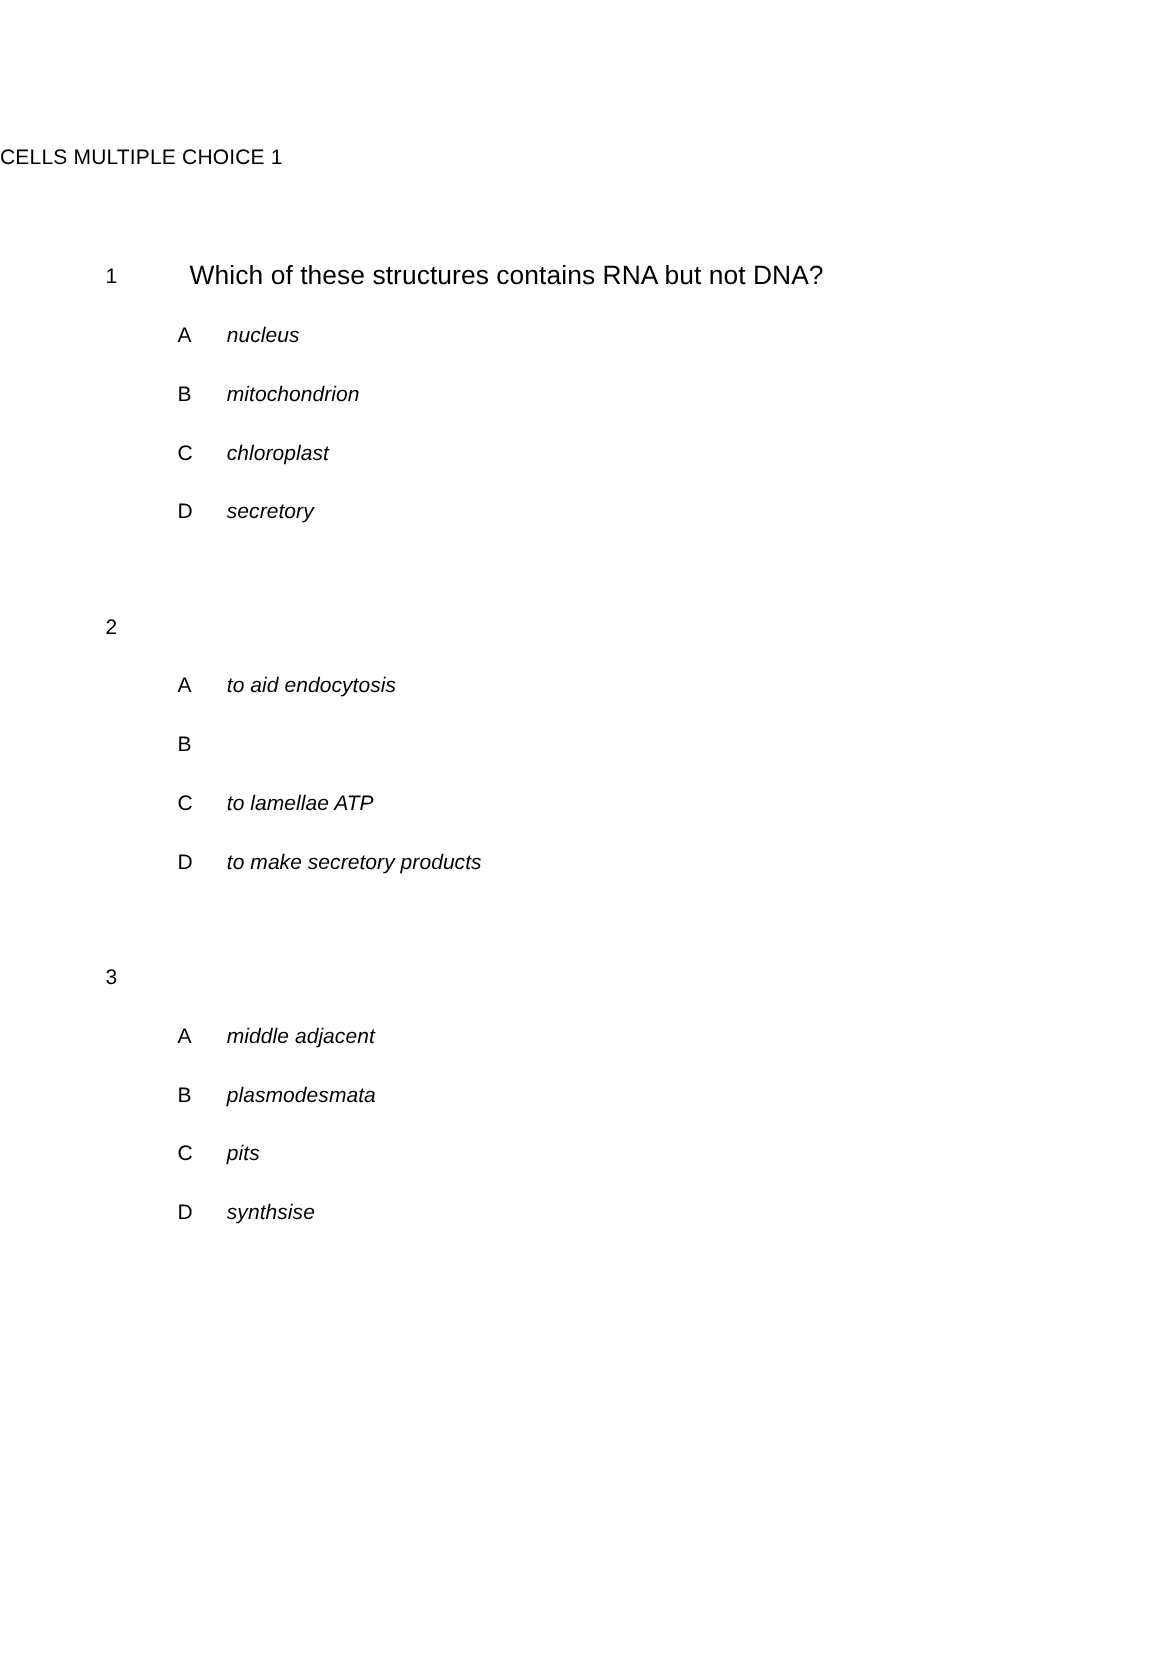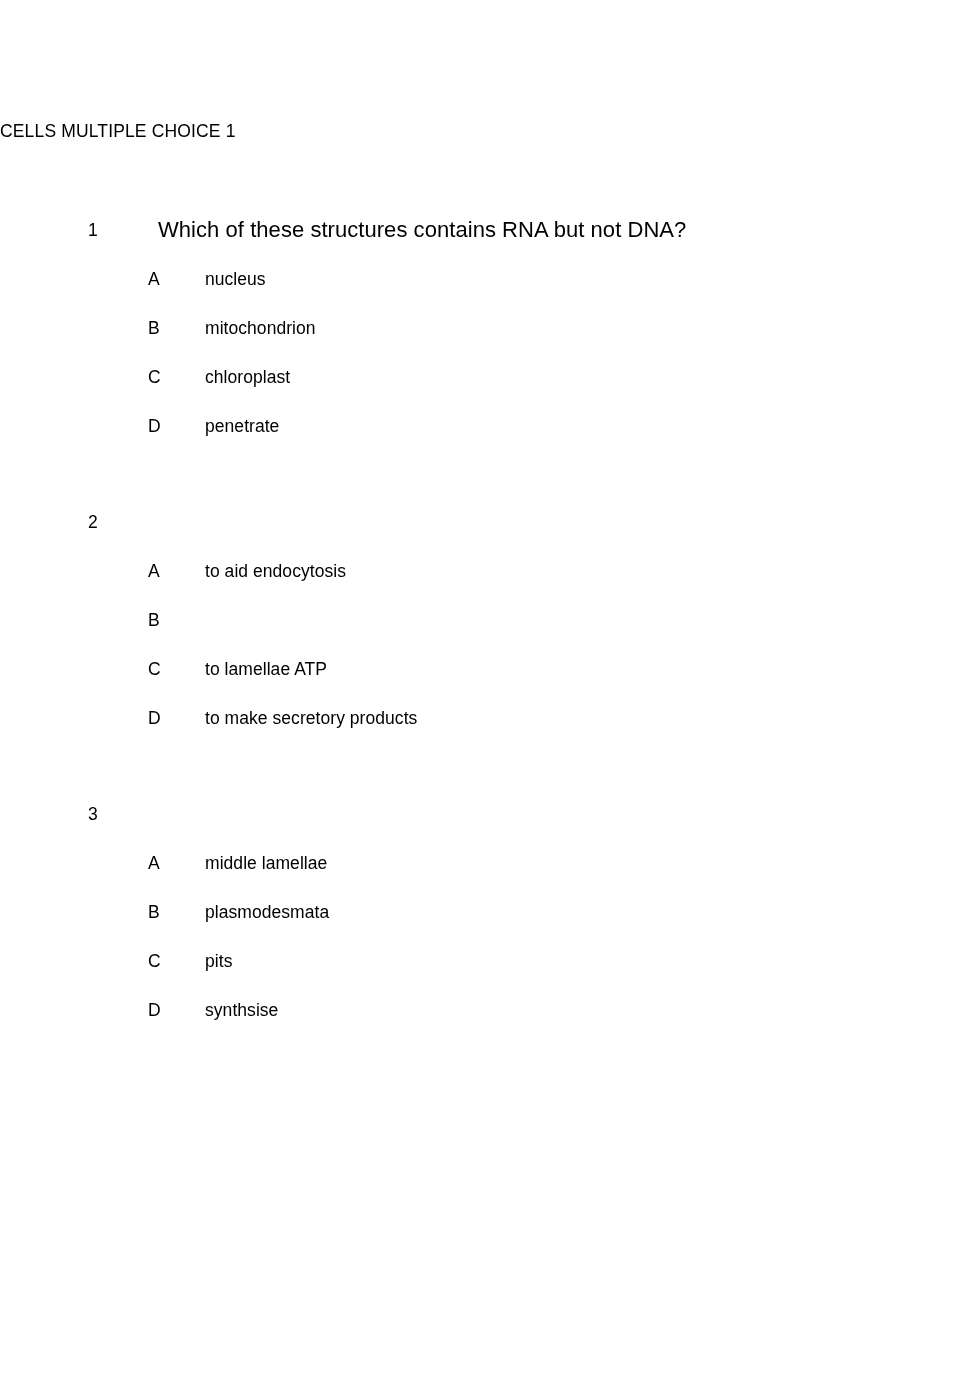"nucleus" .opt-text { font-style: none -> italic; left: 205px -> 189px }
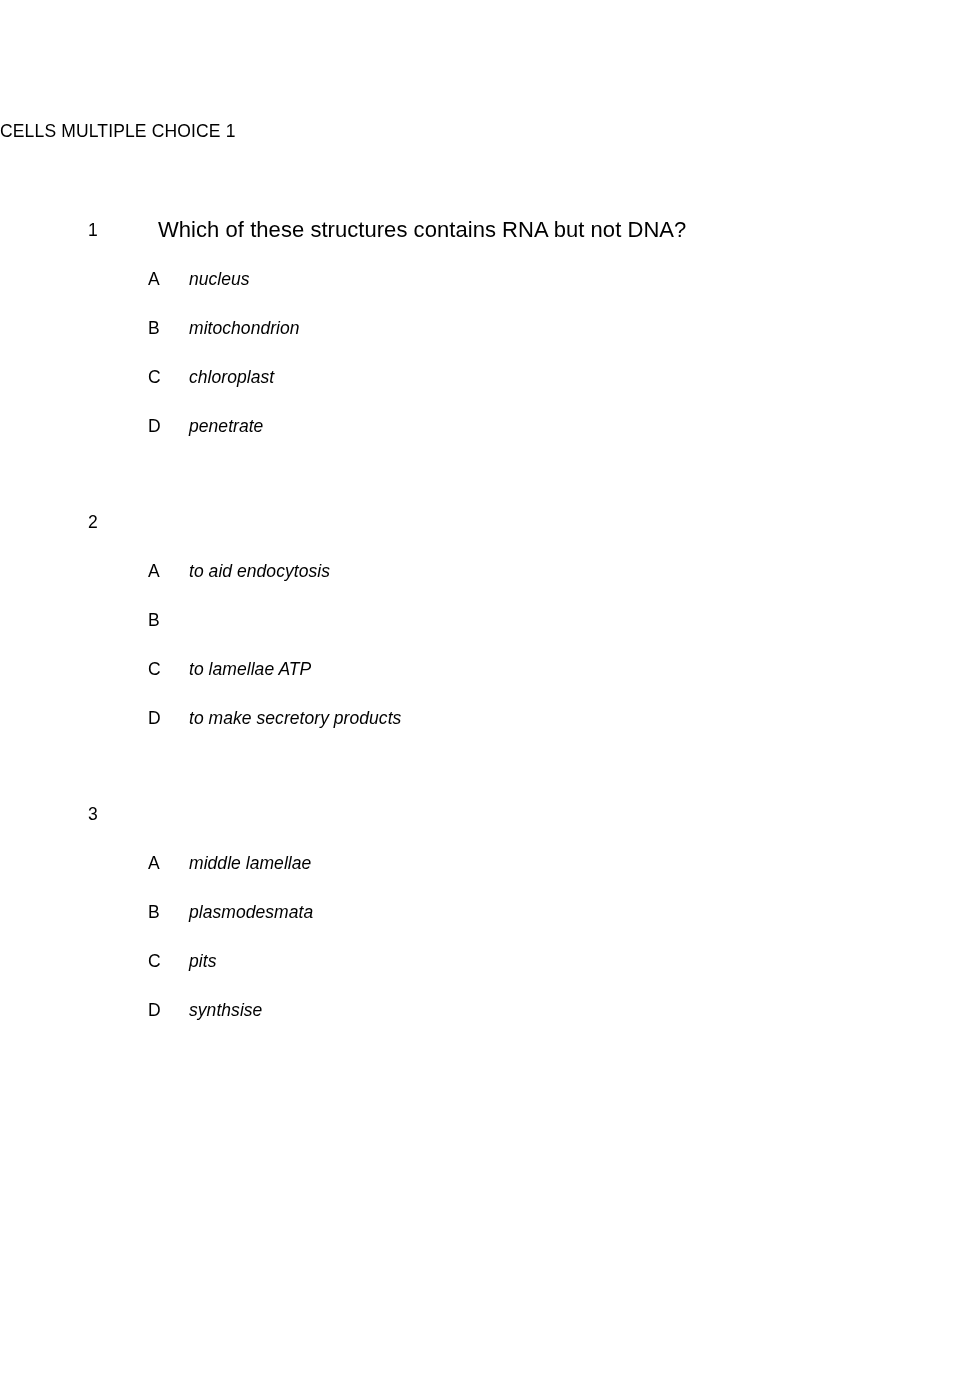"penetrate" span.opt-text { text: penetrate -> secretory }
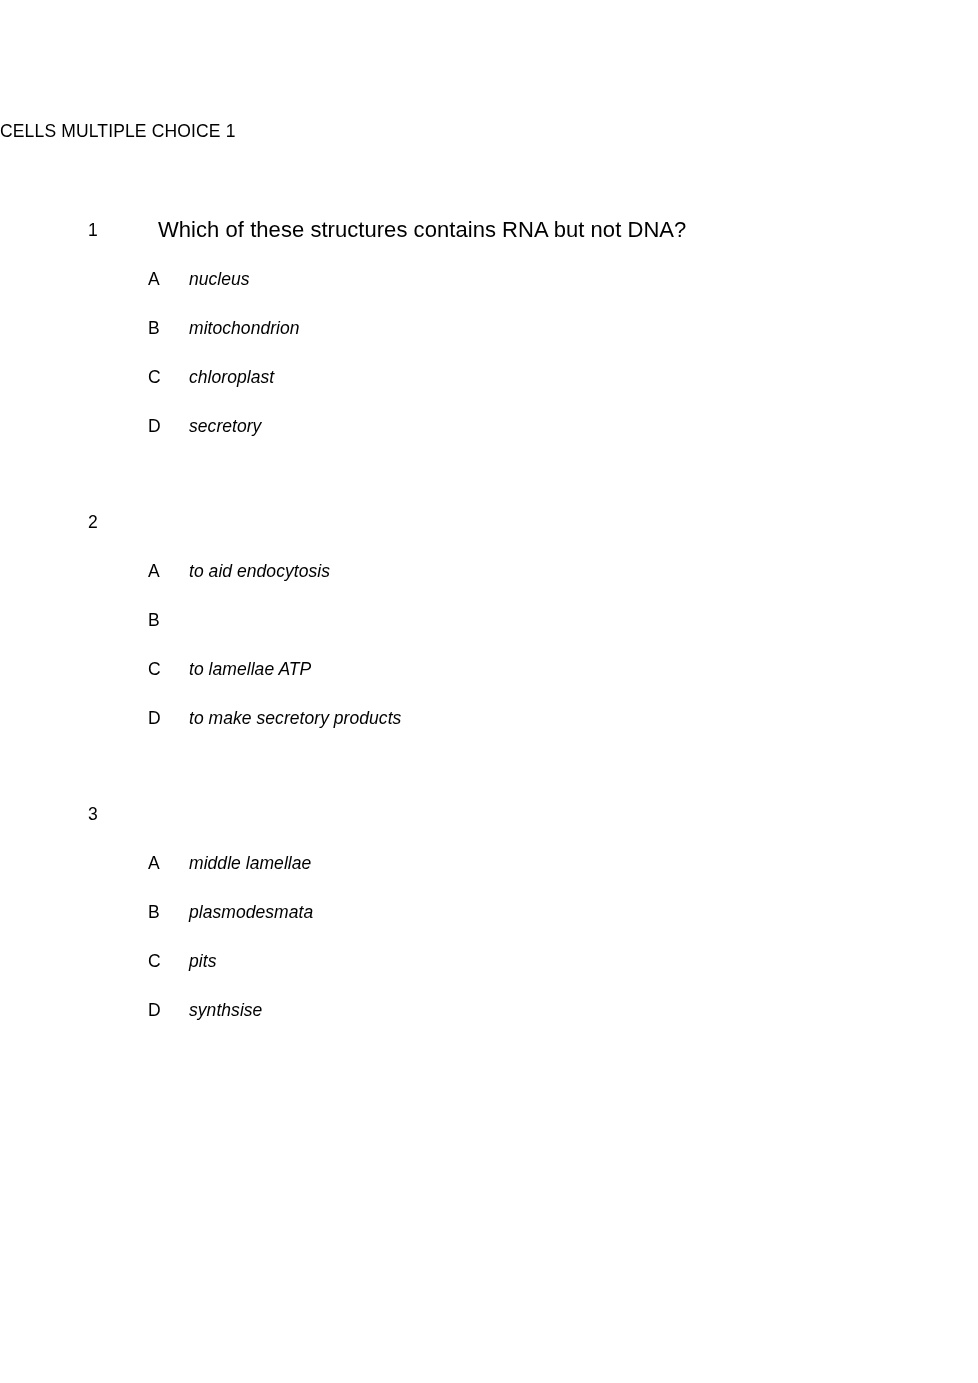"middle lamellae" span.opt-text { text: lamellae -> adjacent }
